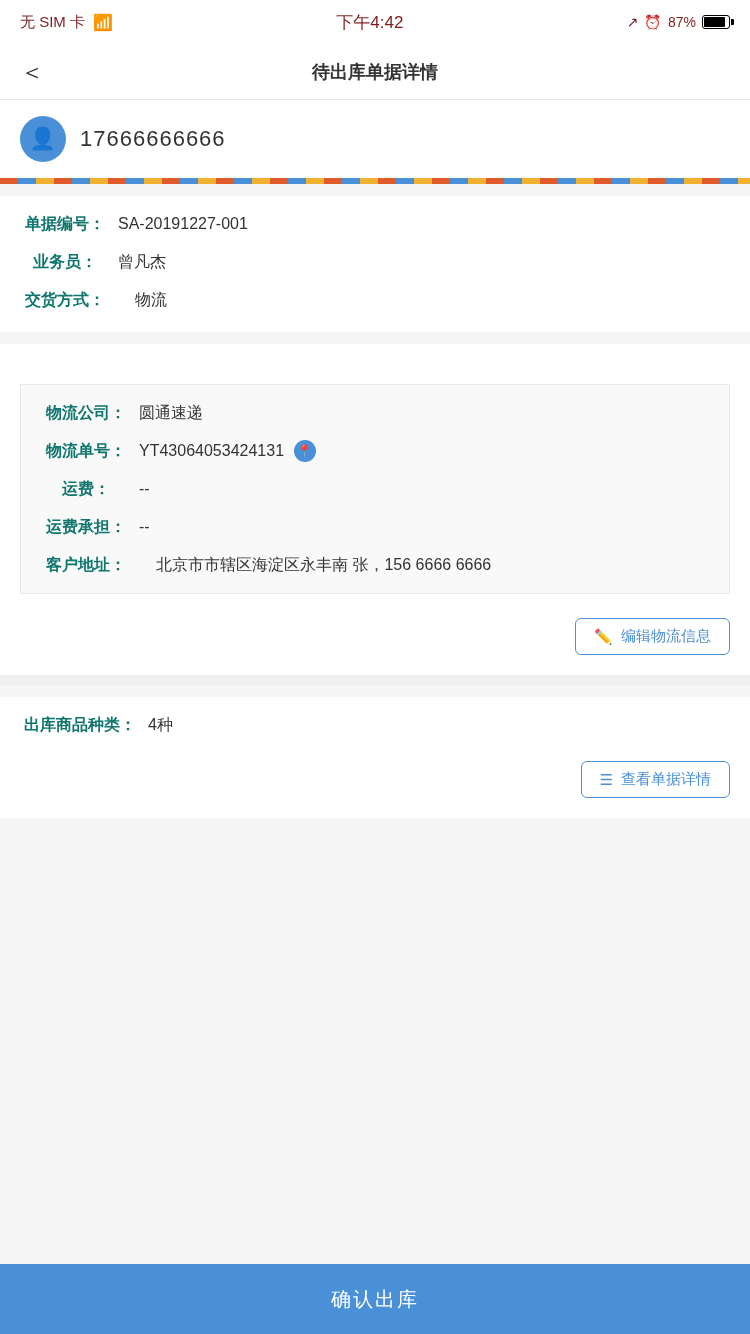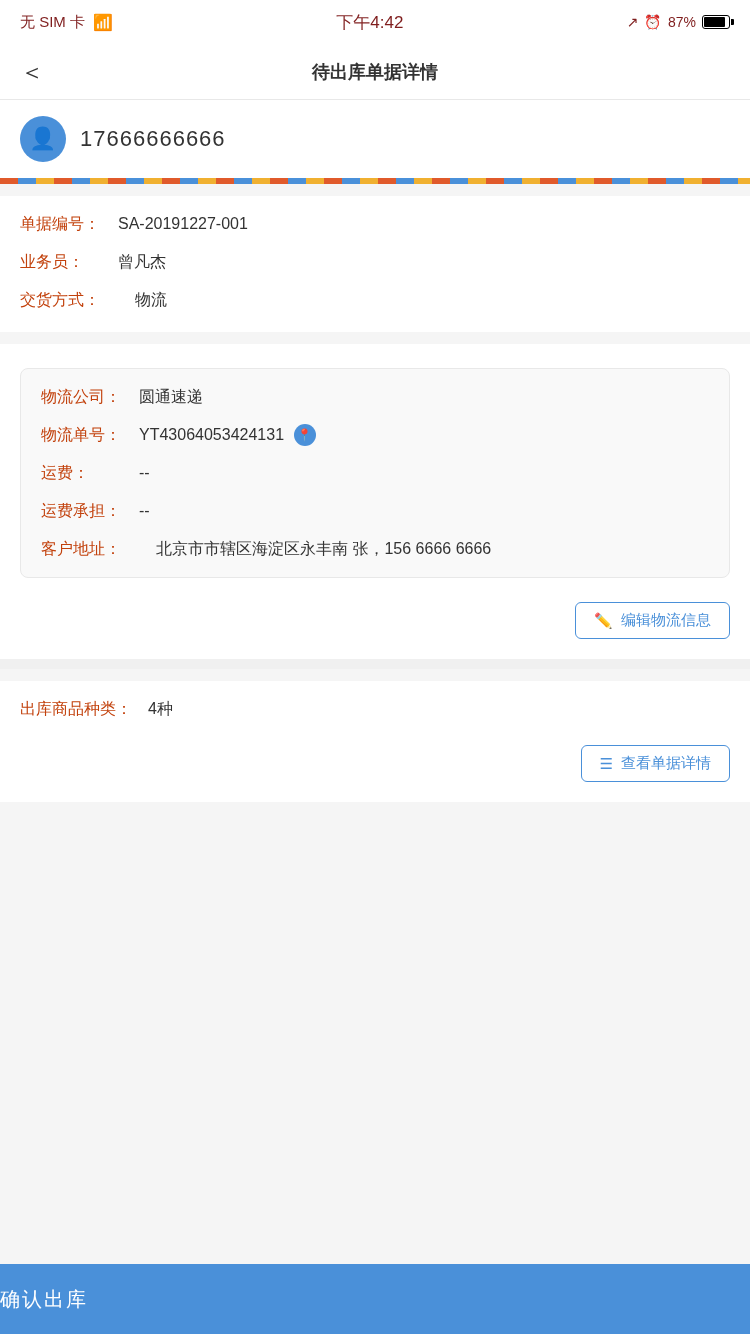"单据编号：" .info-label { color: #c2410c -> #0f766e; font-weight: none -> bold; text-align: left -> center }
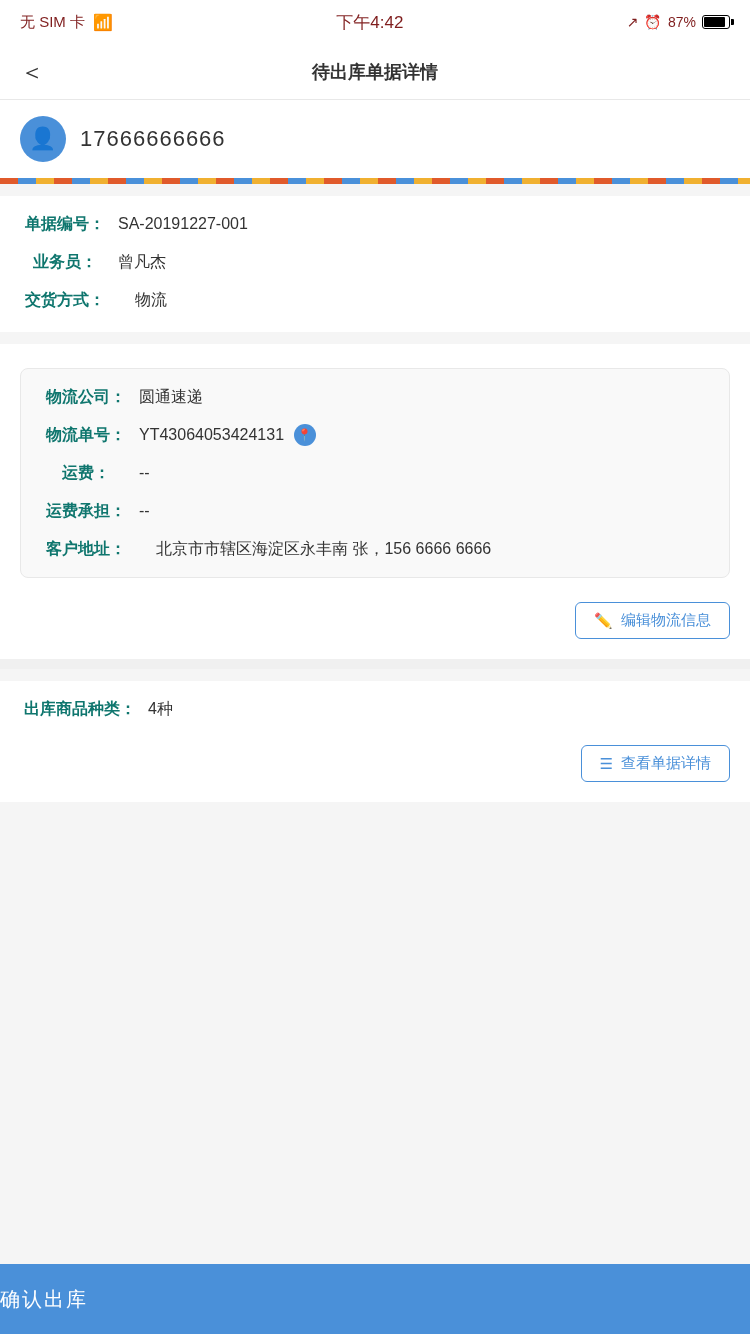"物流公司：" .logistics-card { border-radius: 8px -> 0; margin-top: 12px -> 28px }
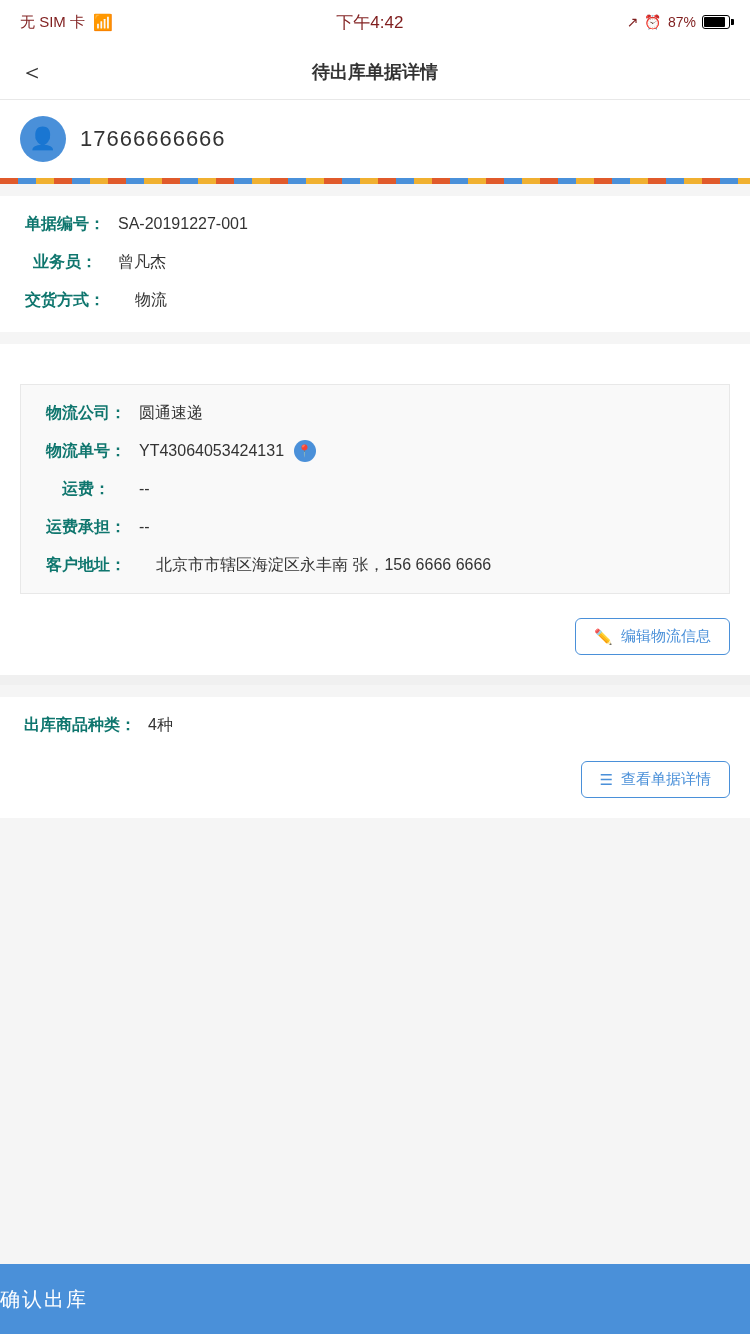"确认出库" .bottom-btn { justify-content: none -> center }
